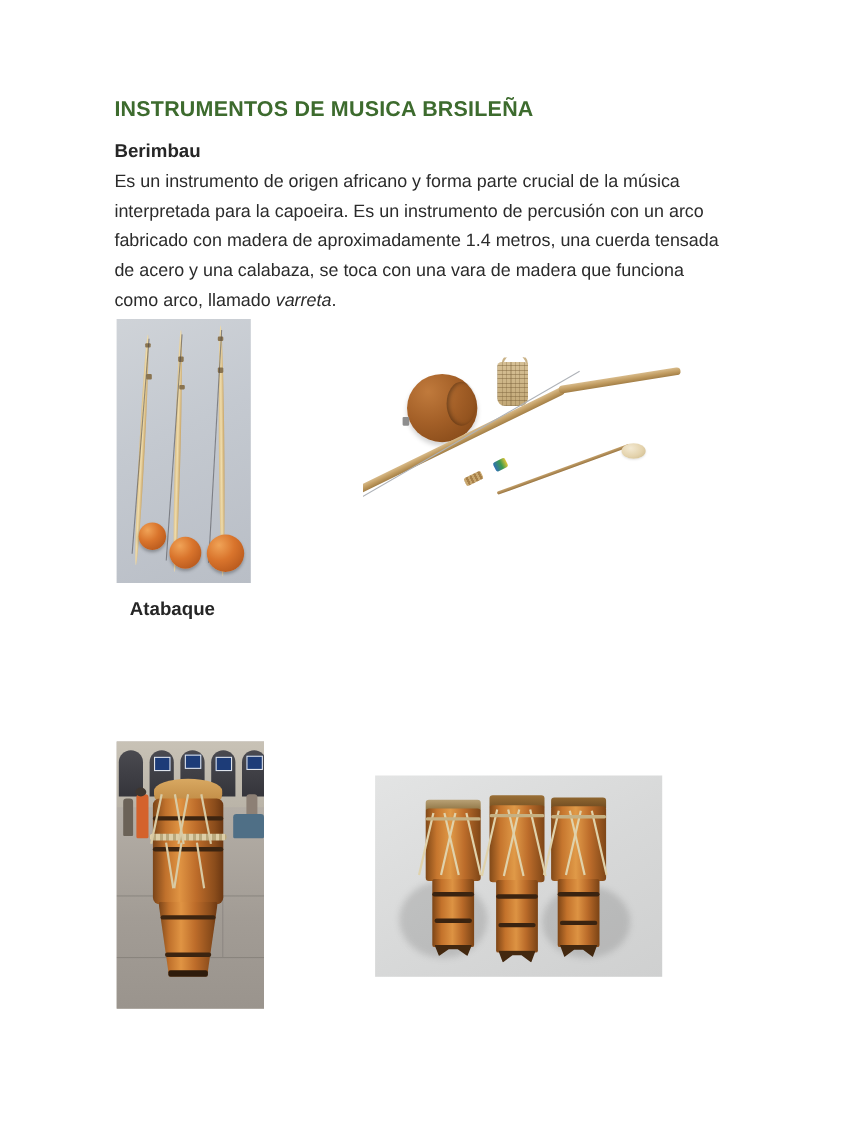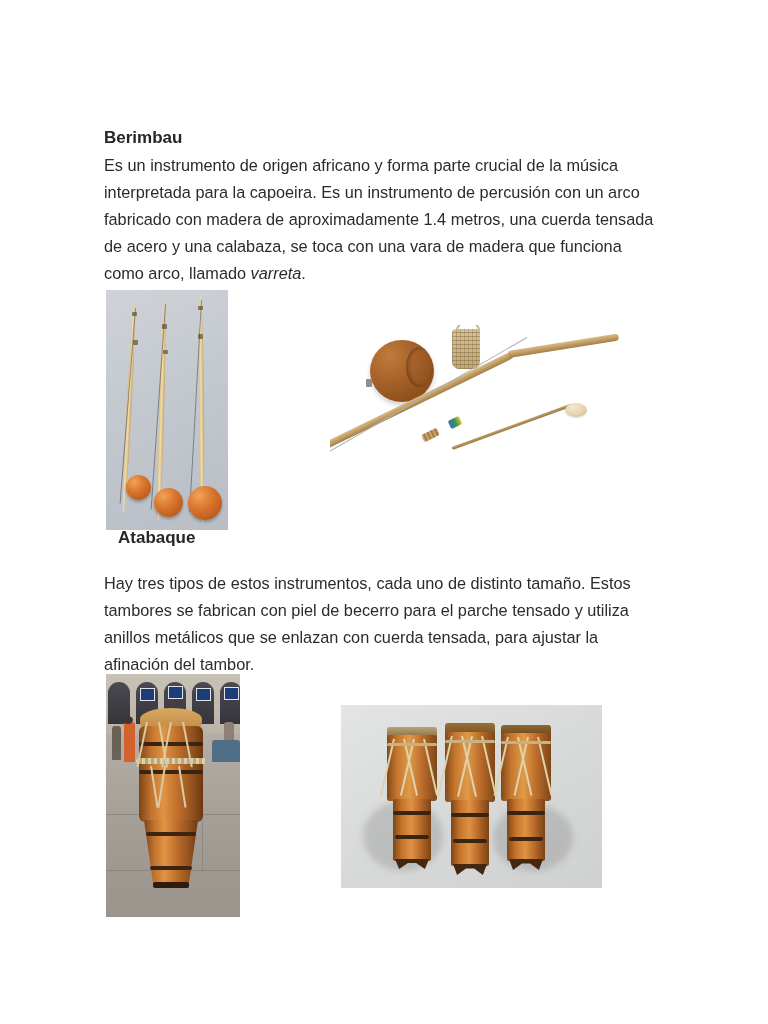"INSTRUMENTOS DE MUSICA BRSILEÑA" div.doc-title { html: none -> <div>INSTRUMENTOS DE MUSICA BRSILEÑA</div> }
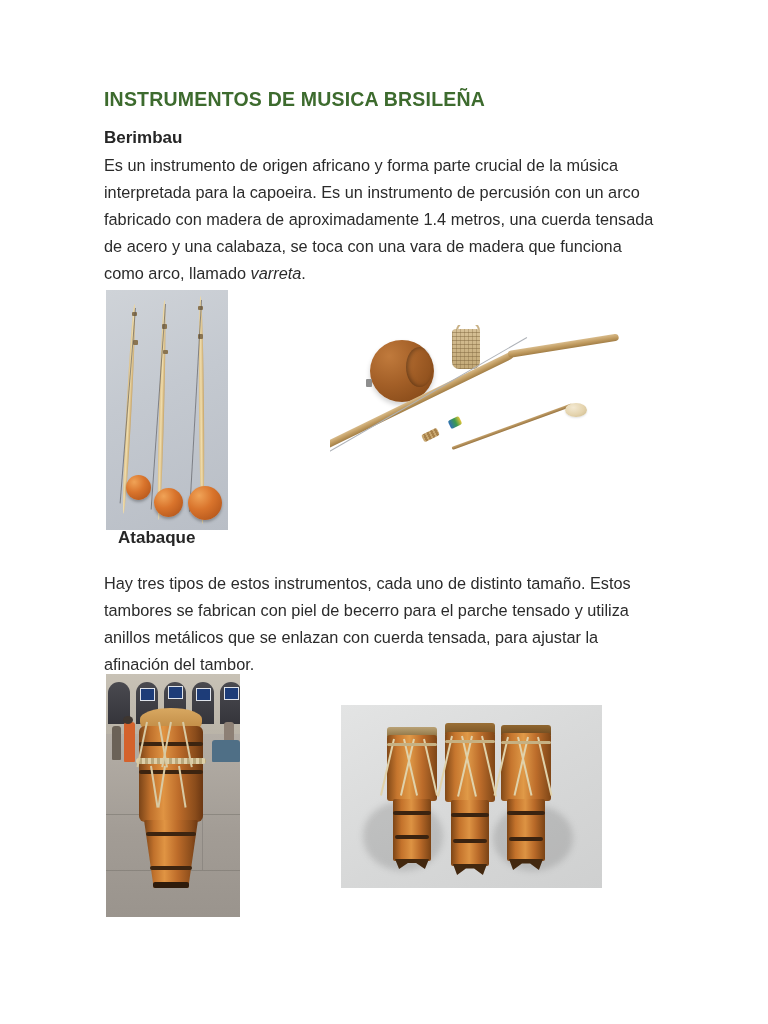"Atabaque" #heading-atabaque { top: 528px -> 544px }
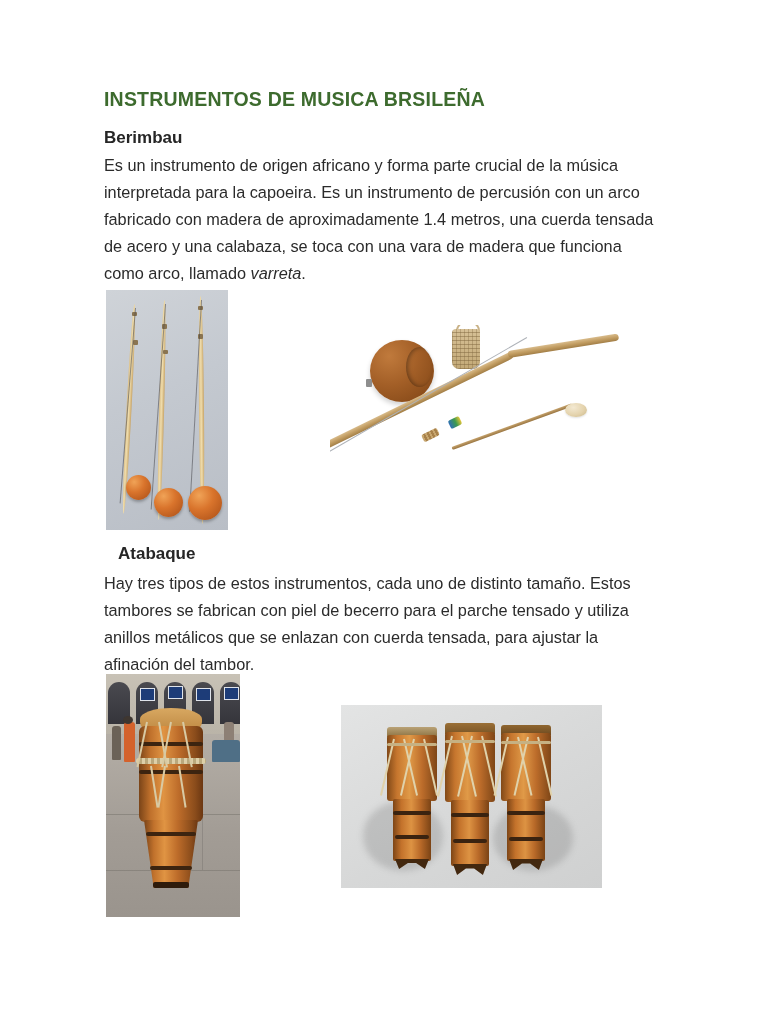"Hay tres tipos de estos" div.body-para { html: <div>Hay tres tipos de estos instrumentos, cada uno de distinto tamaño. Estos tambores se fabrican con piel de becerro para el parche tensado y utiliza anillos metálicos que se enlazan con cuerda tensada, para ajustar la afinación del tambor.</div> -> none }
